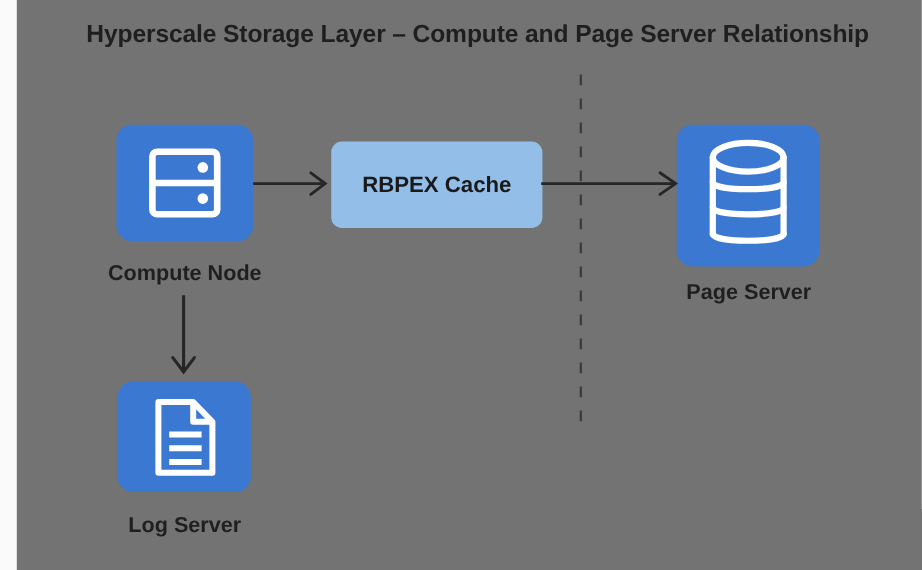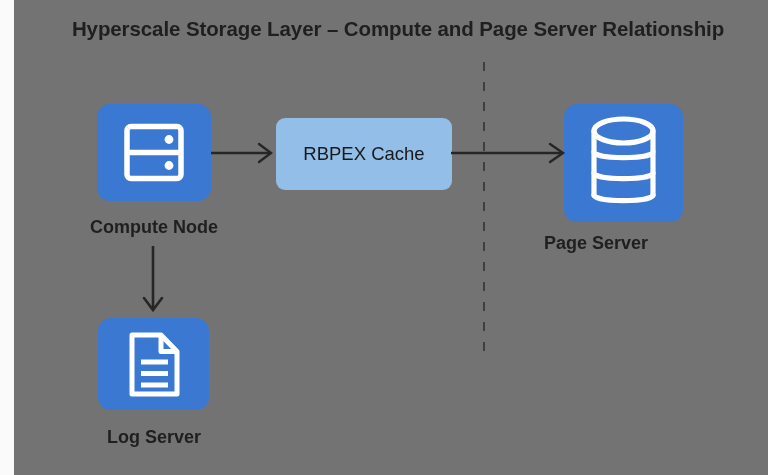"RBPEX Cache" #rbpex-cache-box { font-weight: none -> bold }
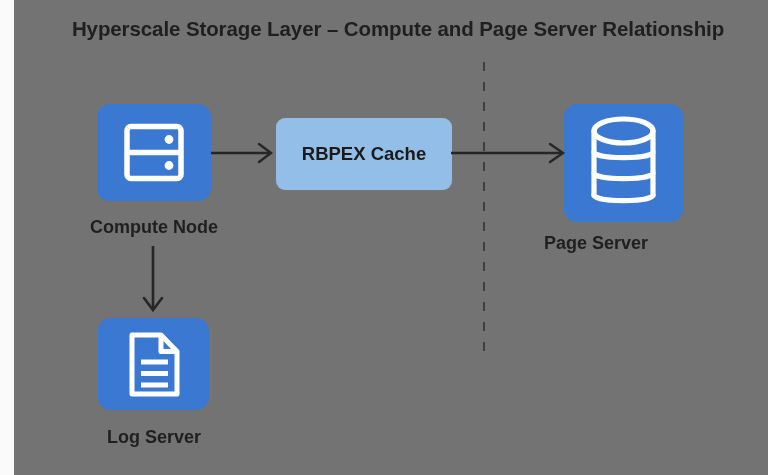"Page Server" #page-server-label { left: 470px -> 498px }
